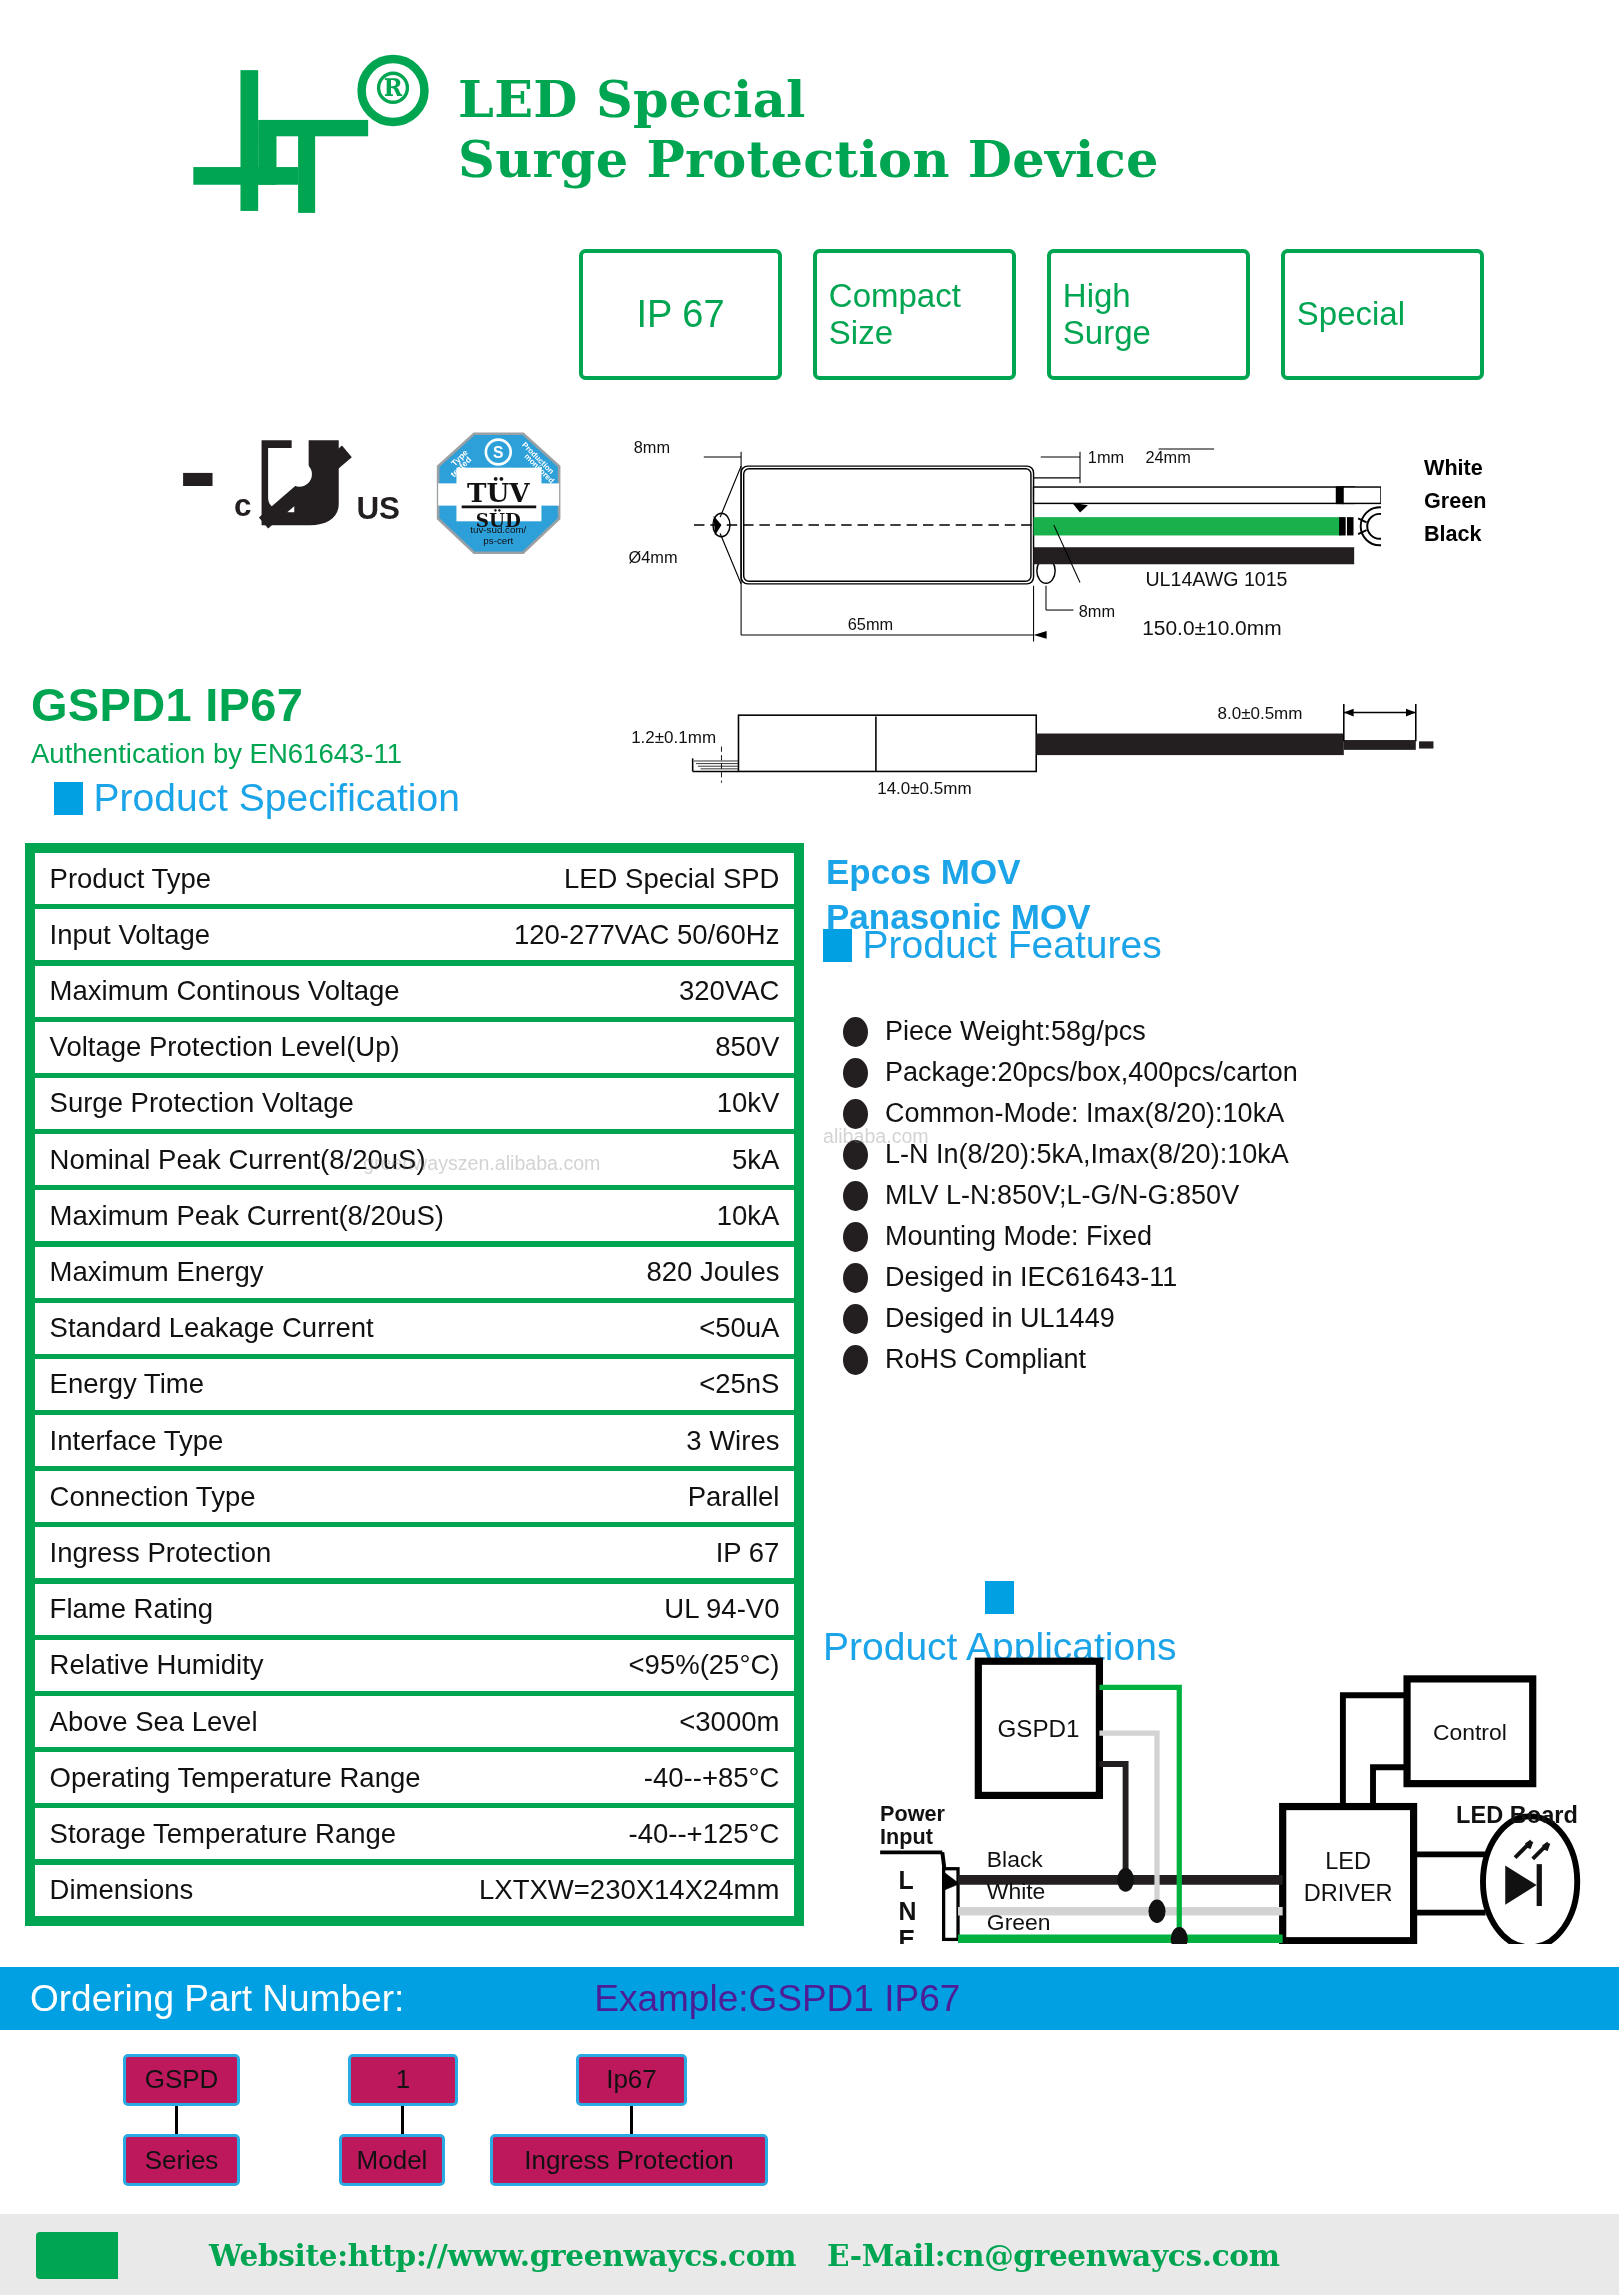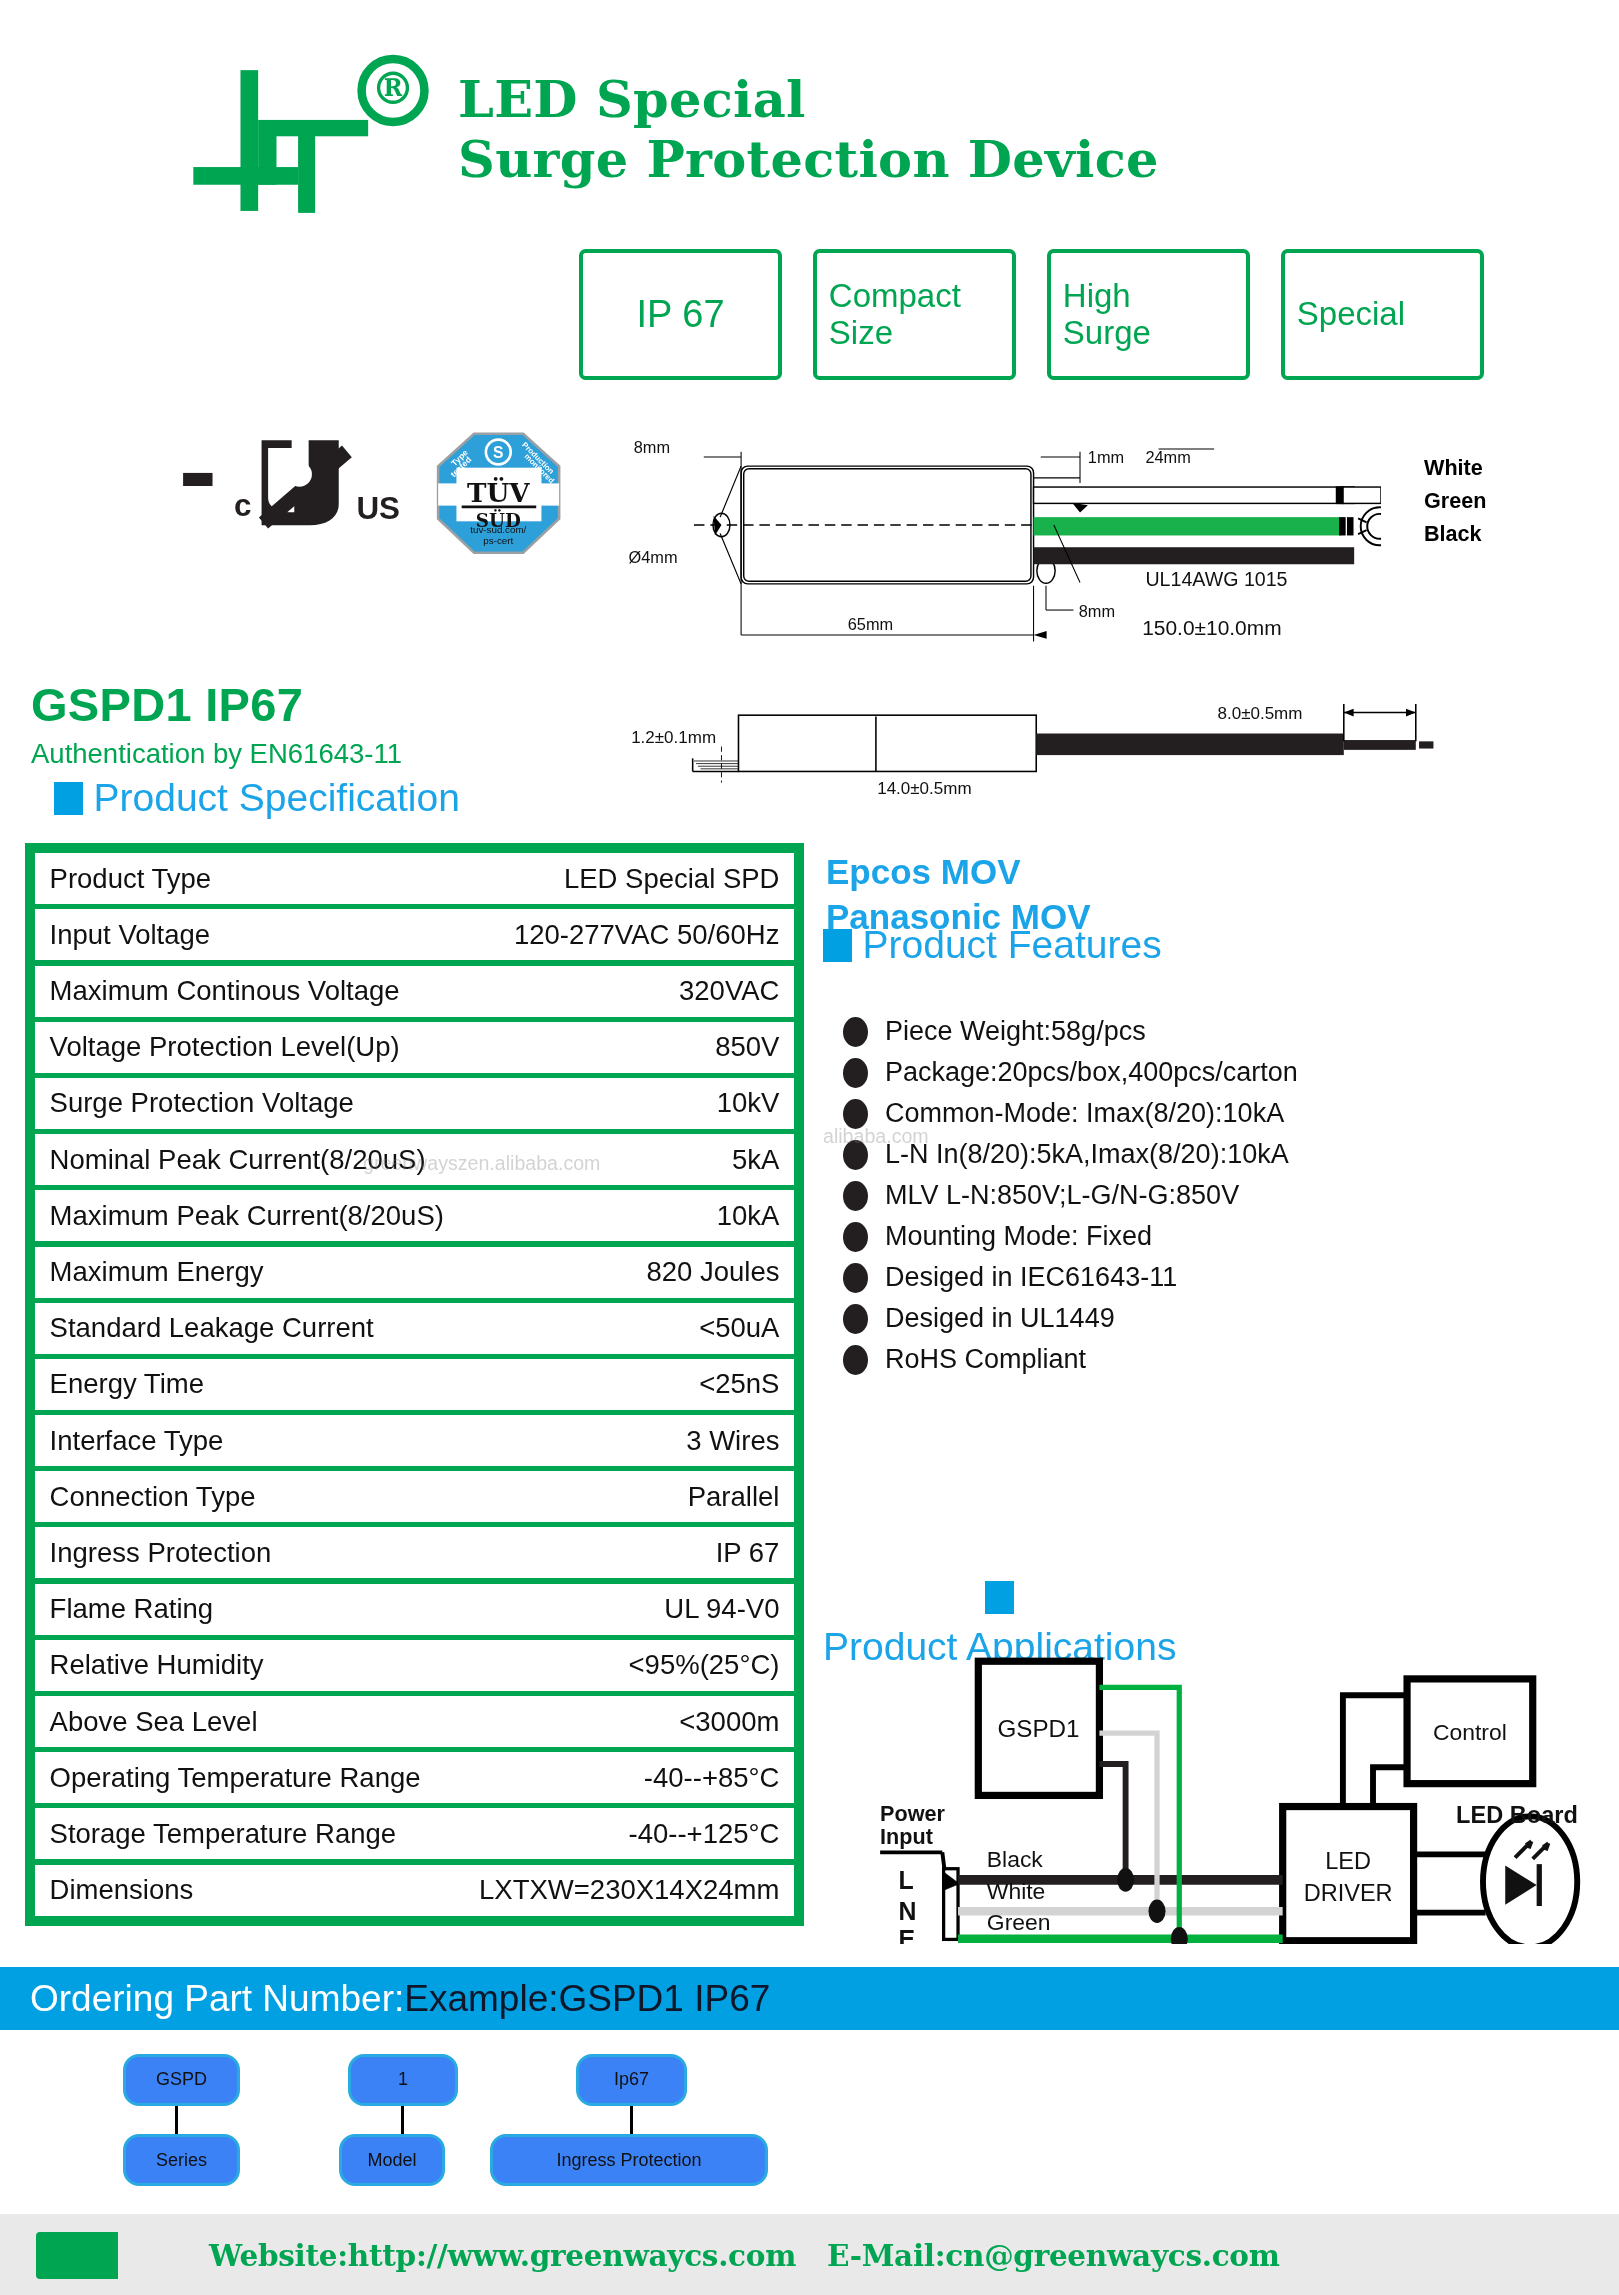"Example:GSPD1 IP67" .order-banner .ex { color: #0f172a -> #4c1d95; margin-left: none -> 190px }
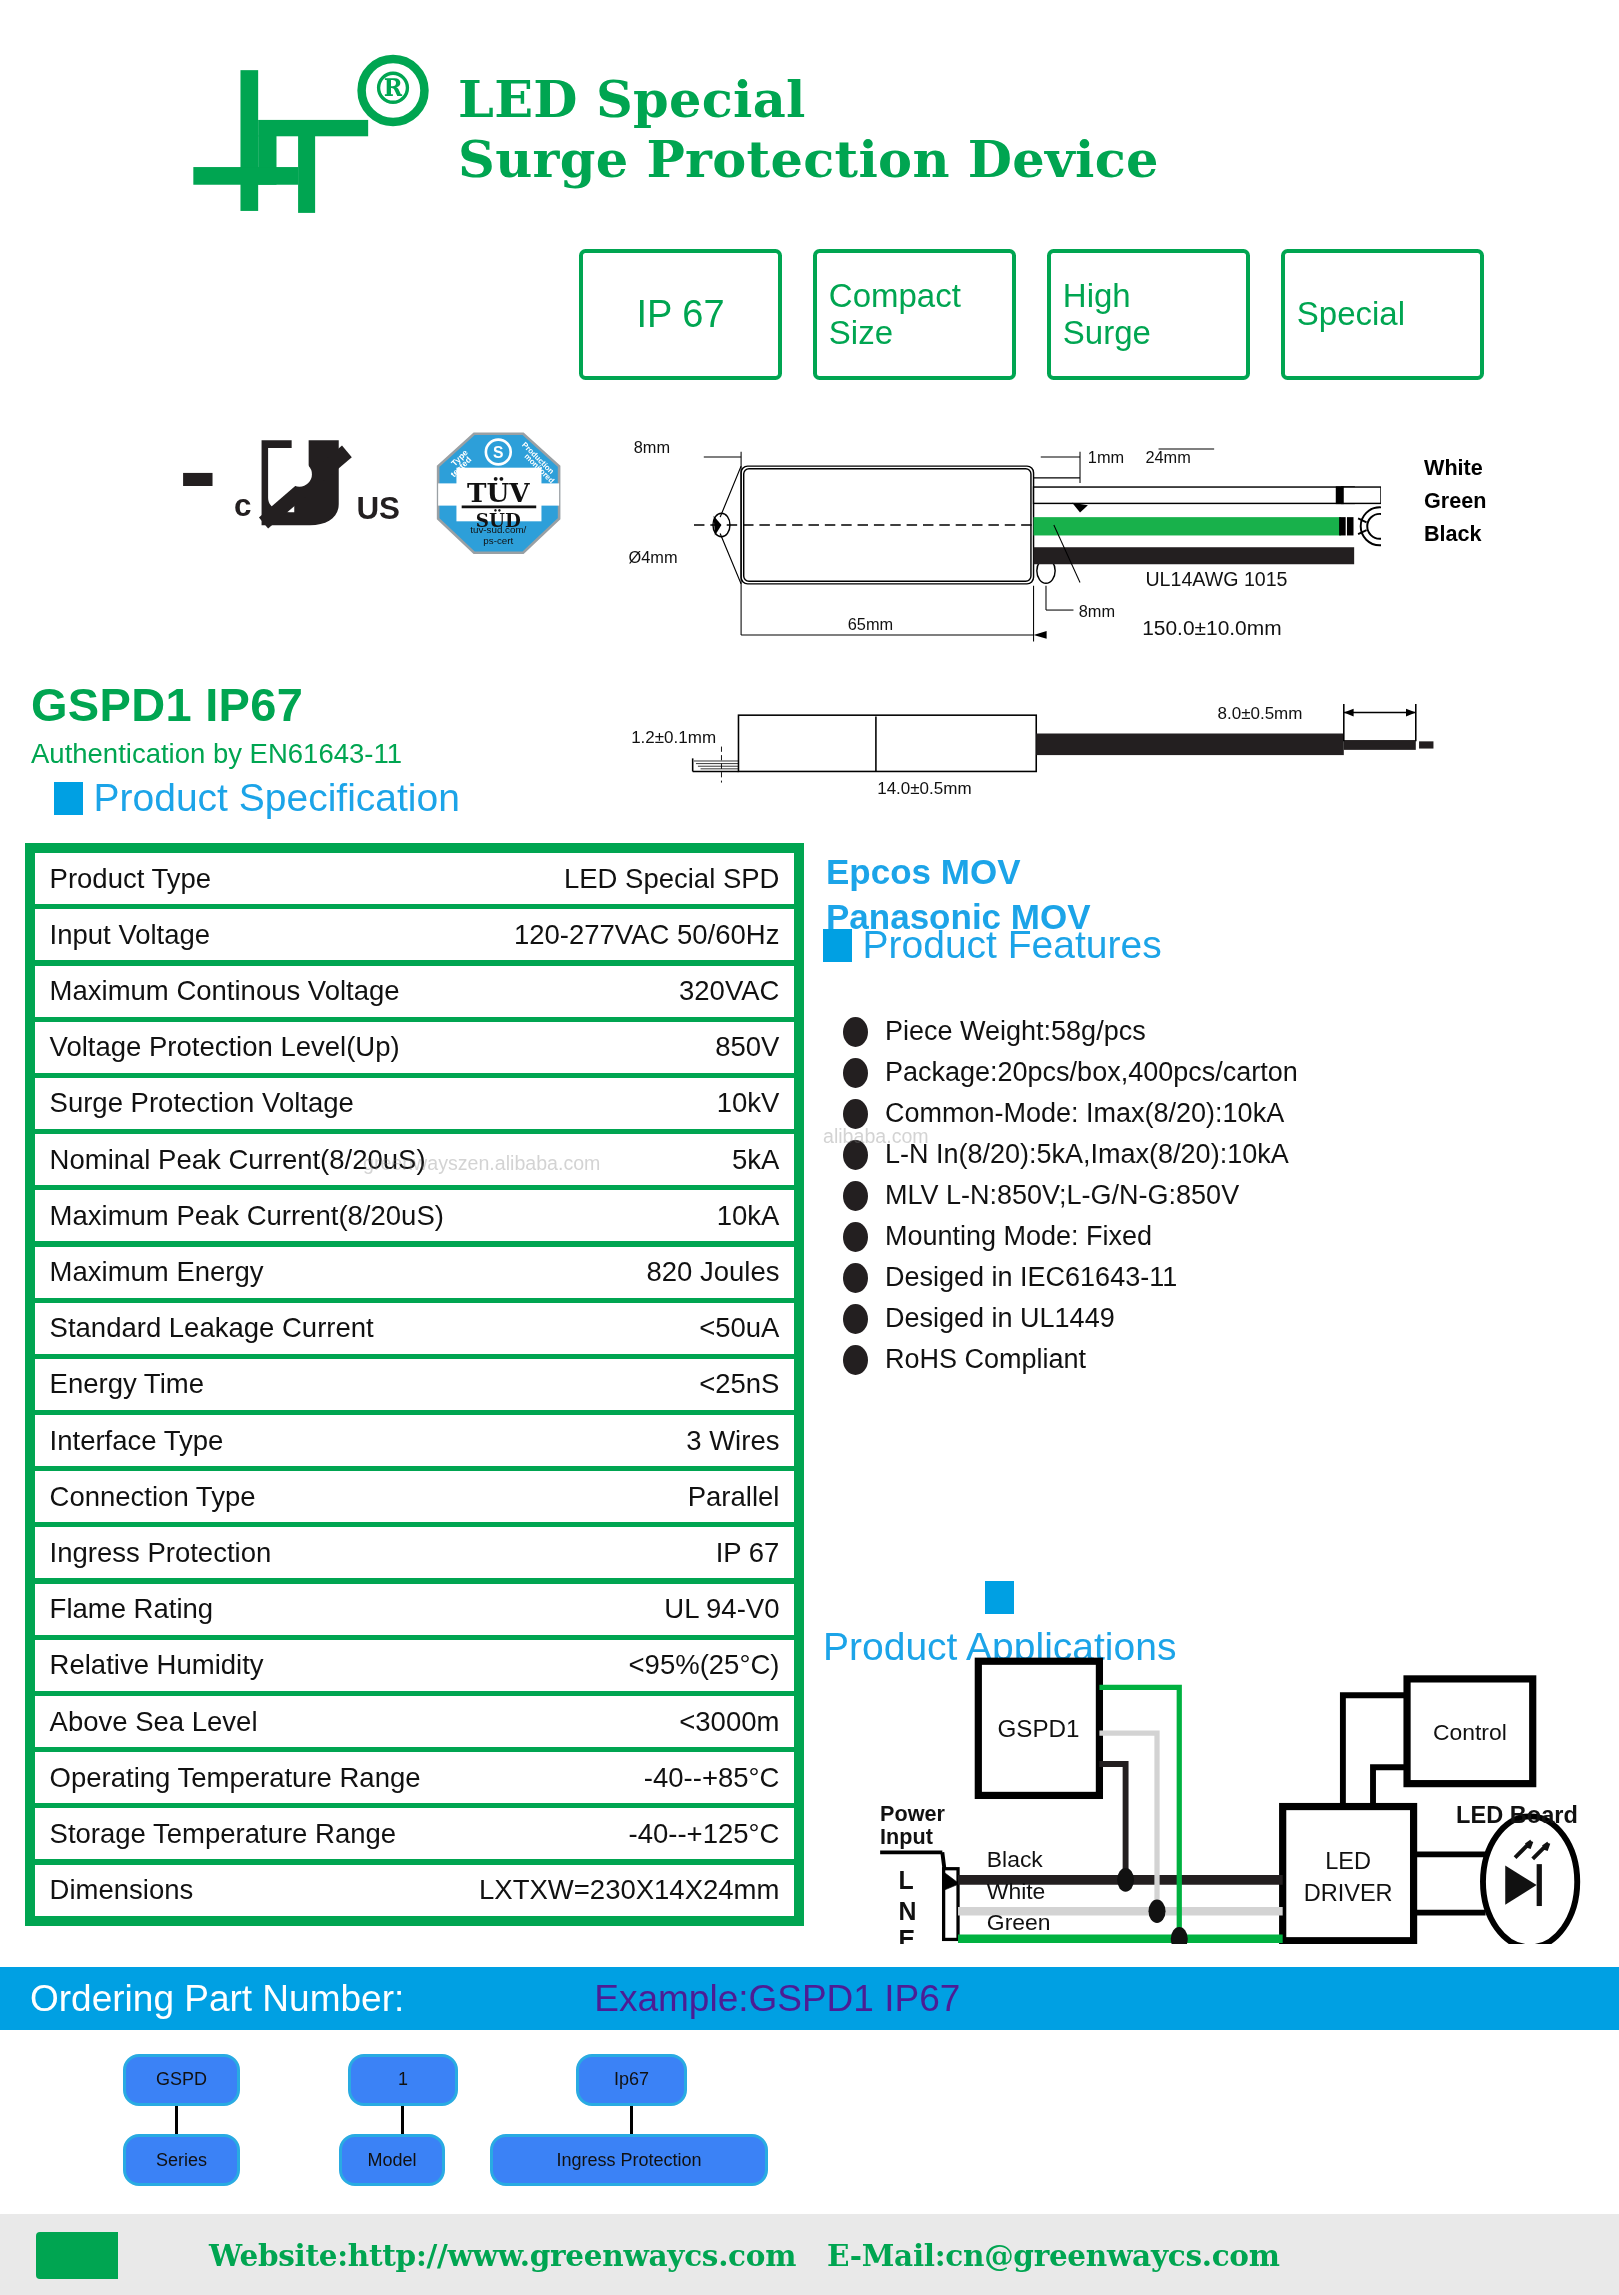"GSPD" .ord-box { background: #3b82f6 -> #be185d; border-radius: 16px -> 5px; font-size: 18px -> 26px }
